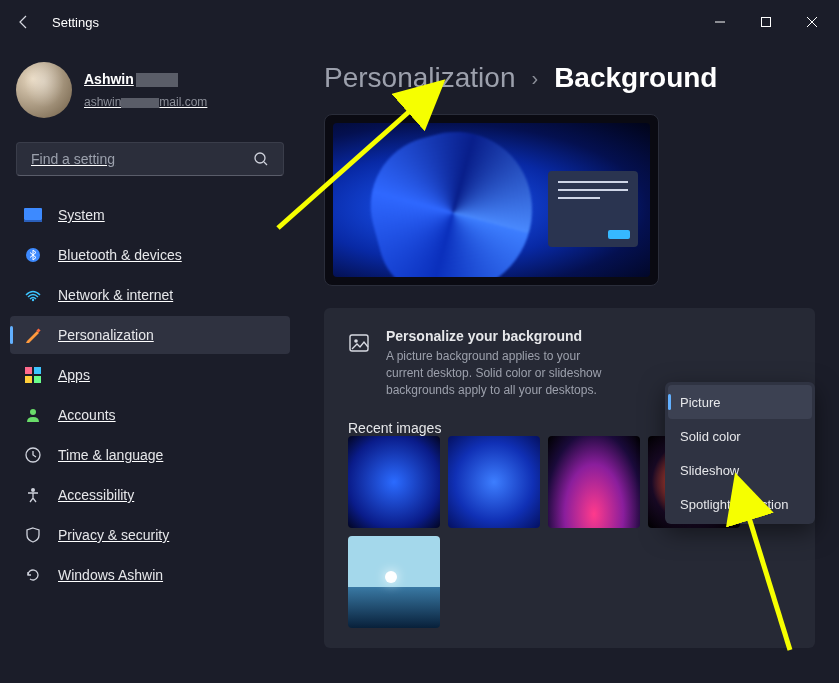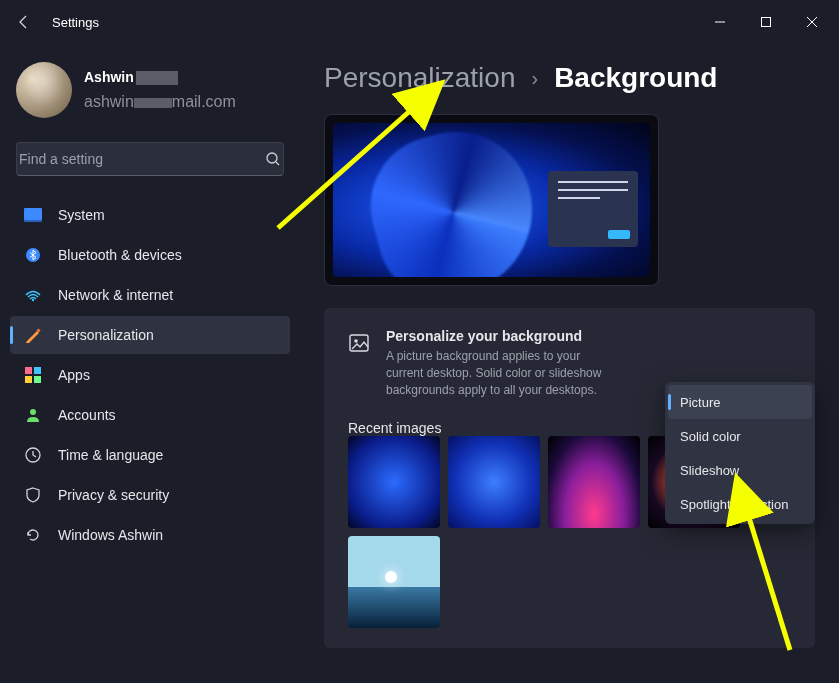"Ashwin" .sidebar { text-decoration: none -> underline }
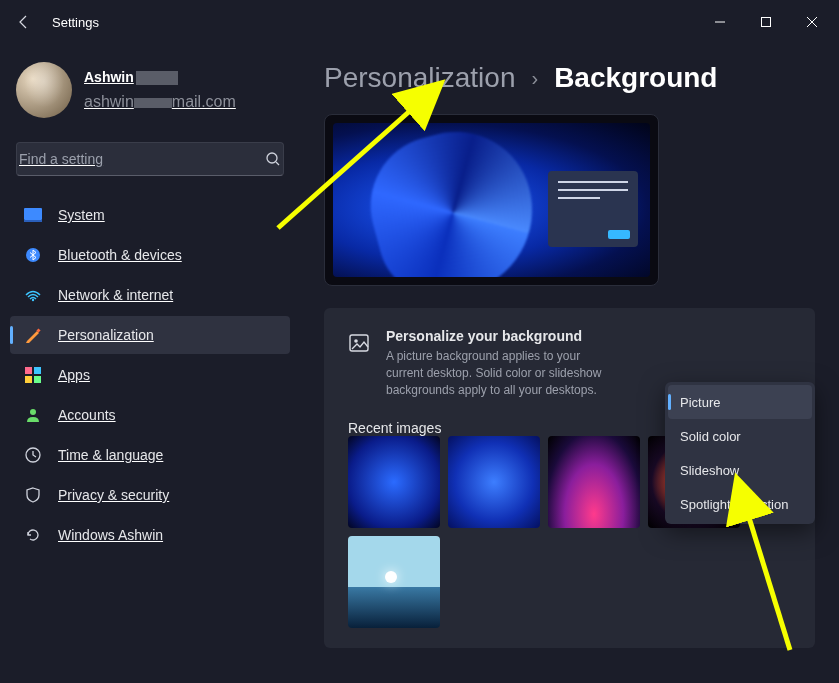"ashwin mail.com" .user-email { font-size: 16px -> 12px }
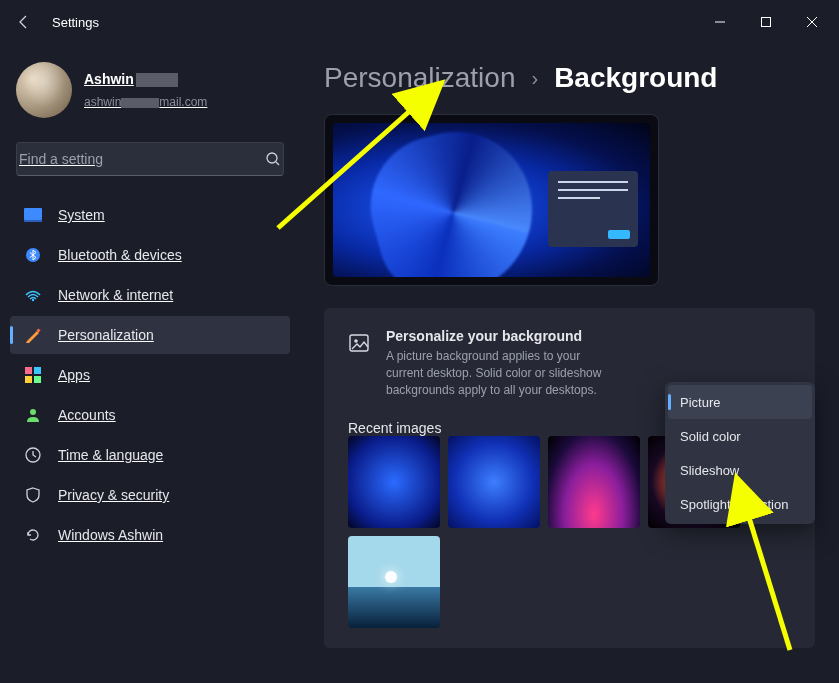"Find a setting" .search { padding: 0 2px -> 0 14px }
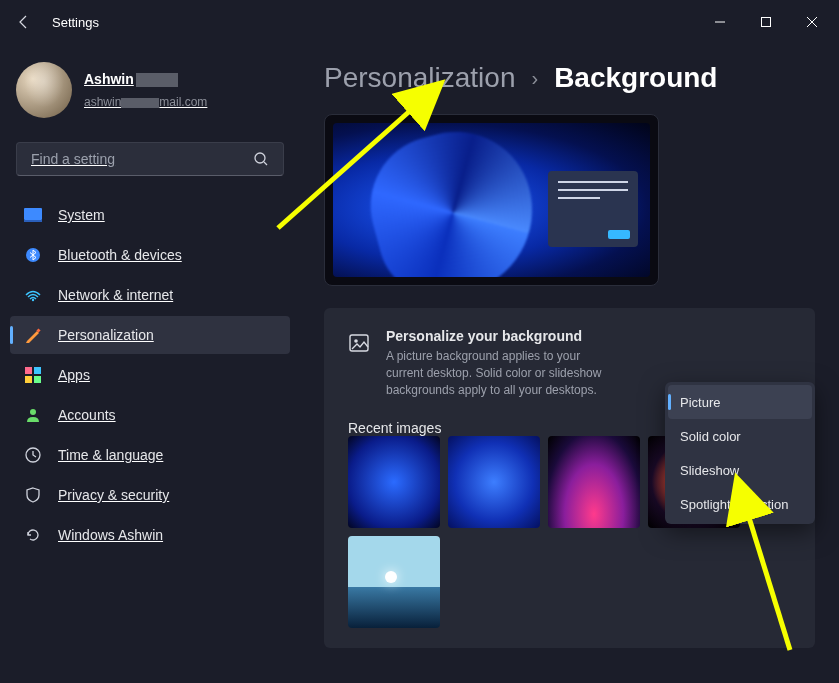"Accessibility" li.nav-item { html: none -> <li> <span> <svg> <circle></circle> <path></path> </svg> </span> <span>Accessibility</span> </li> }
